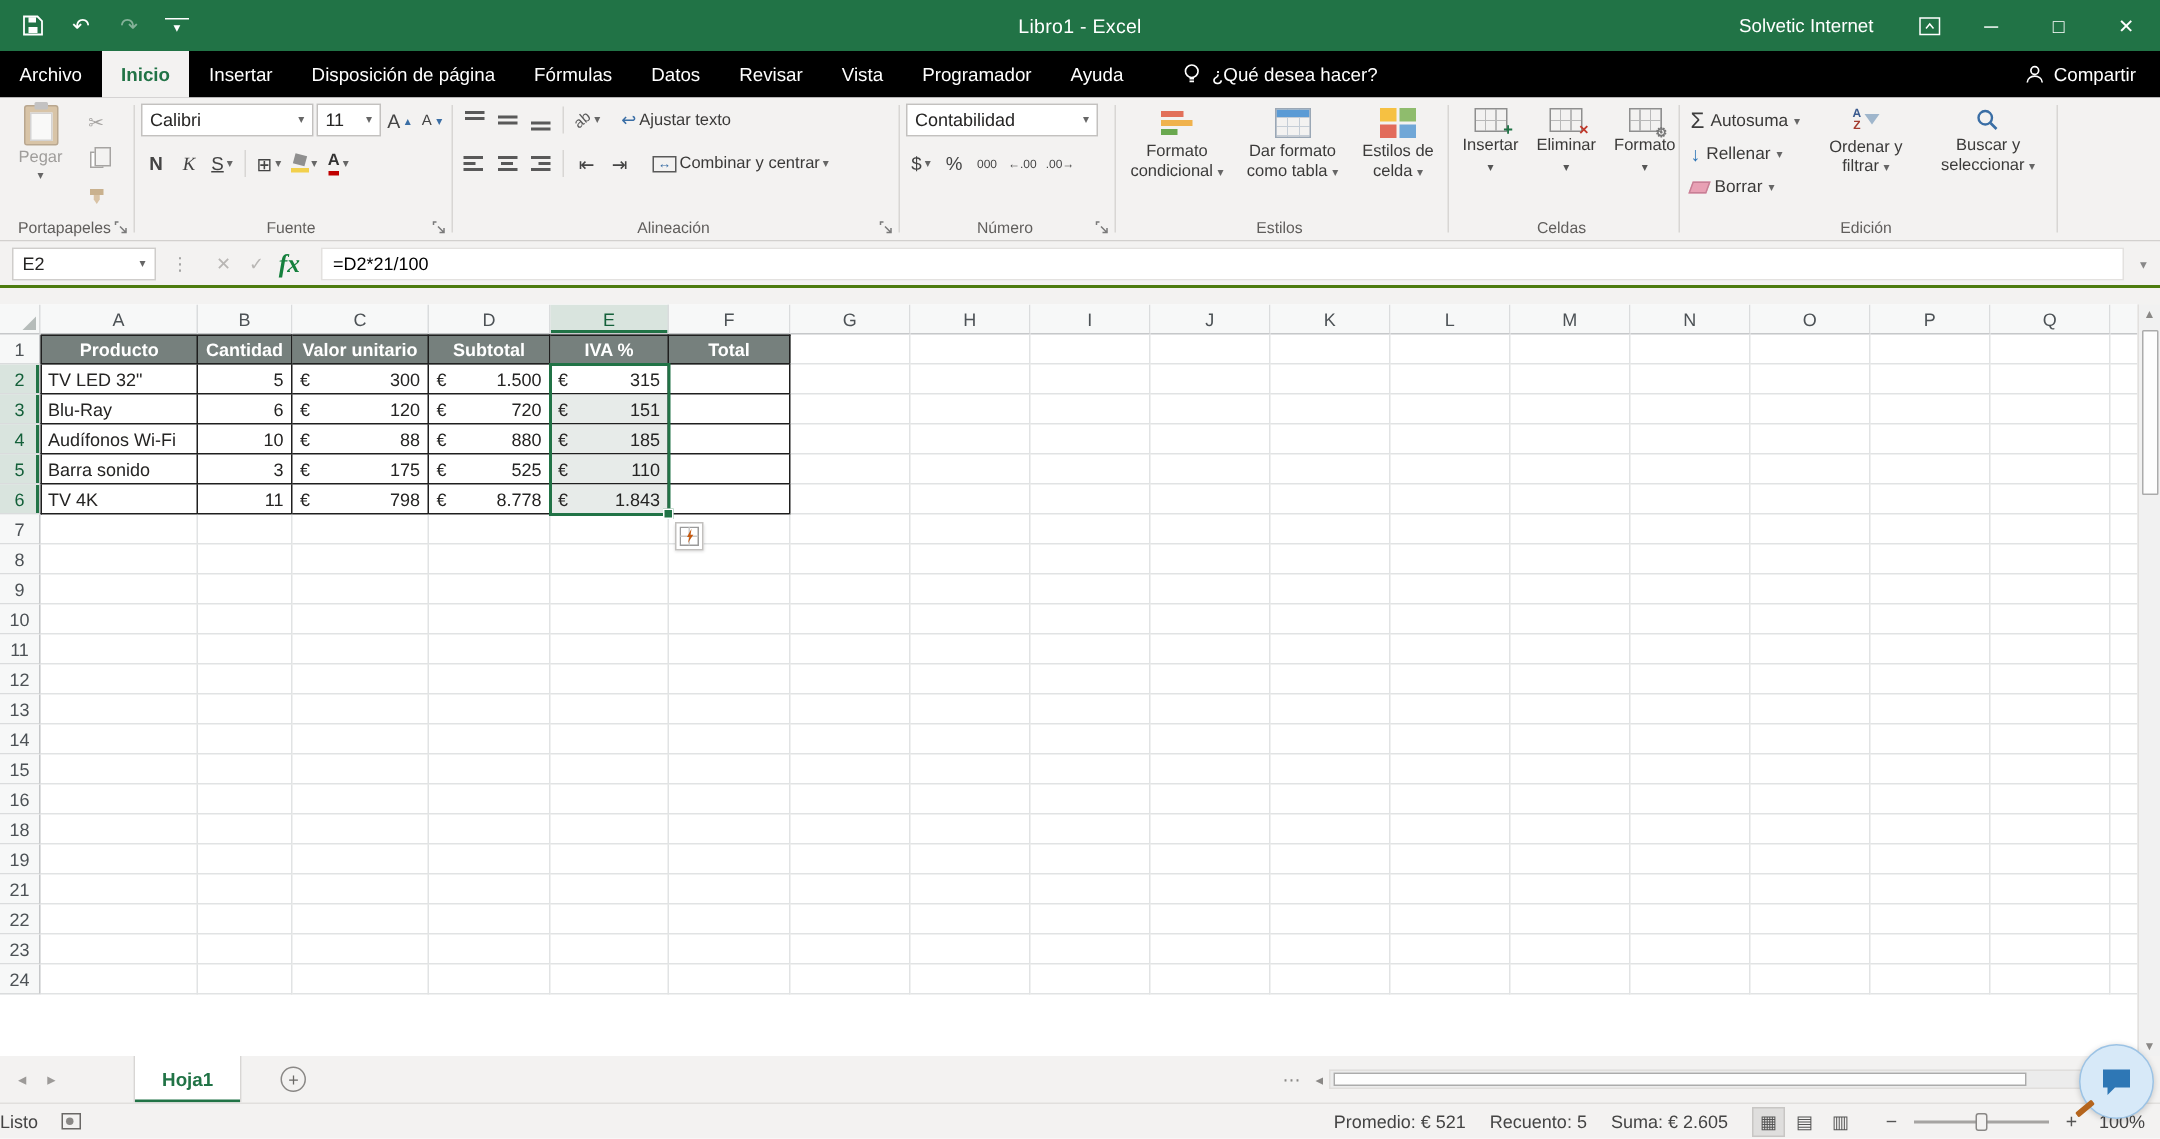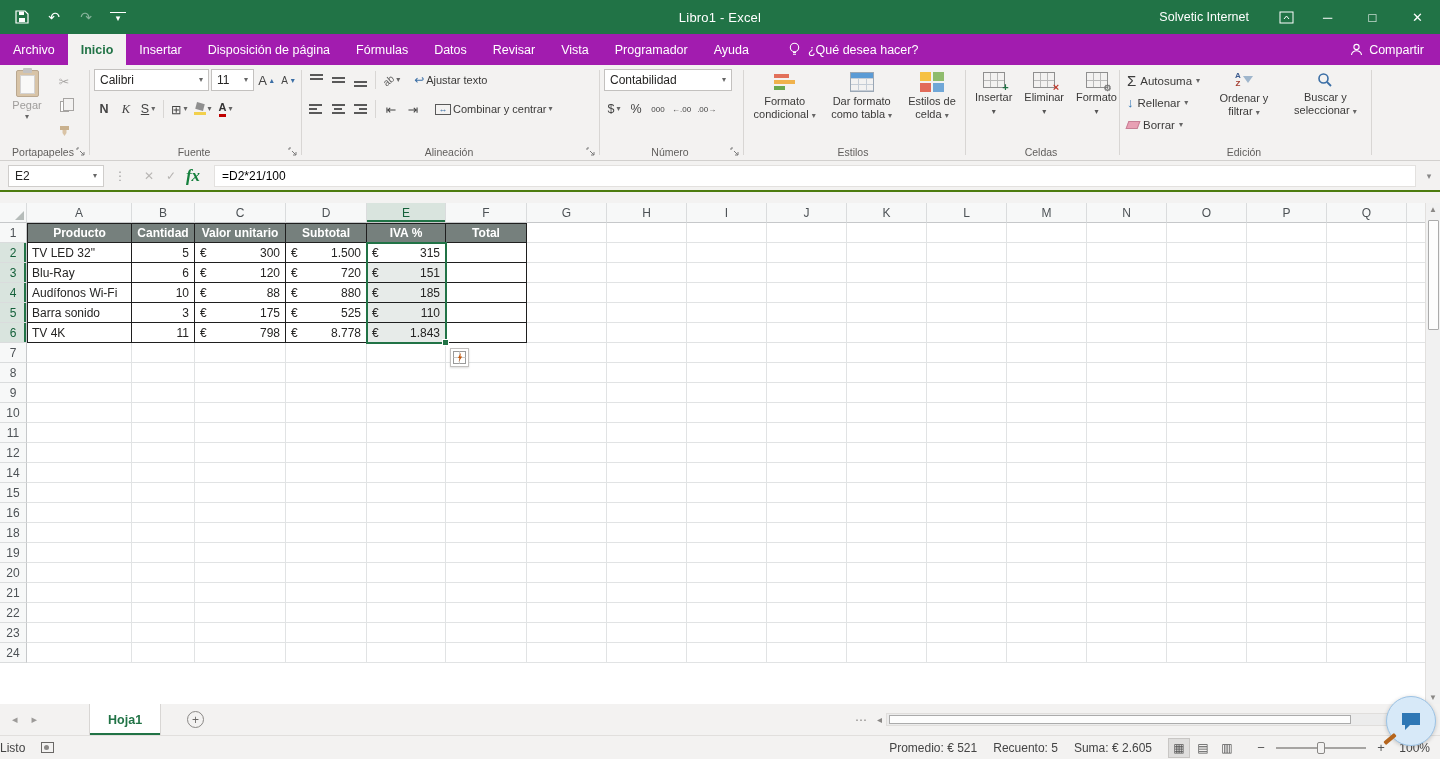"Archivo" .tabbar { background: #a21caf -> #000000 }
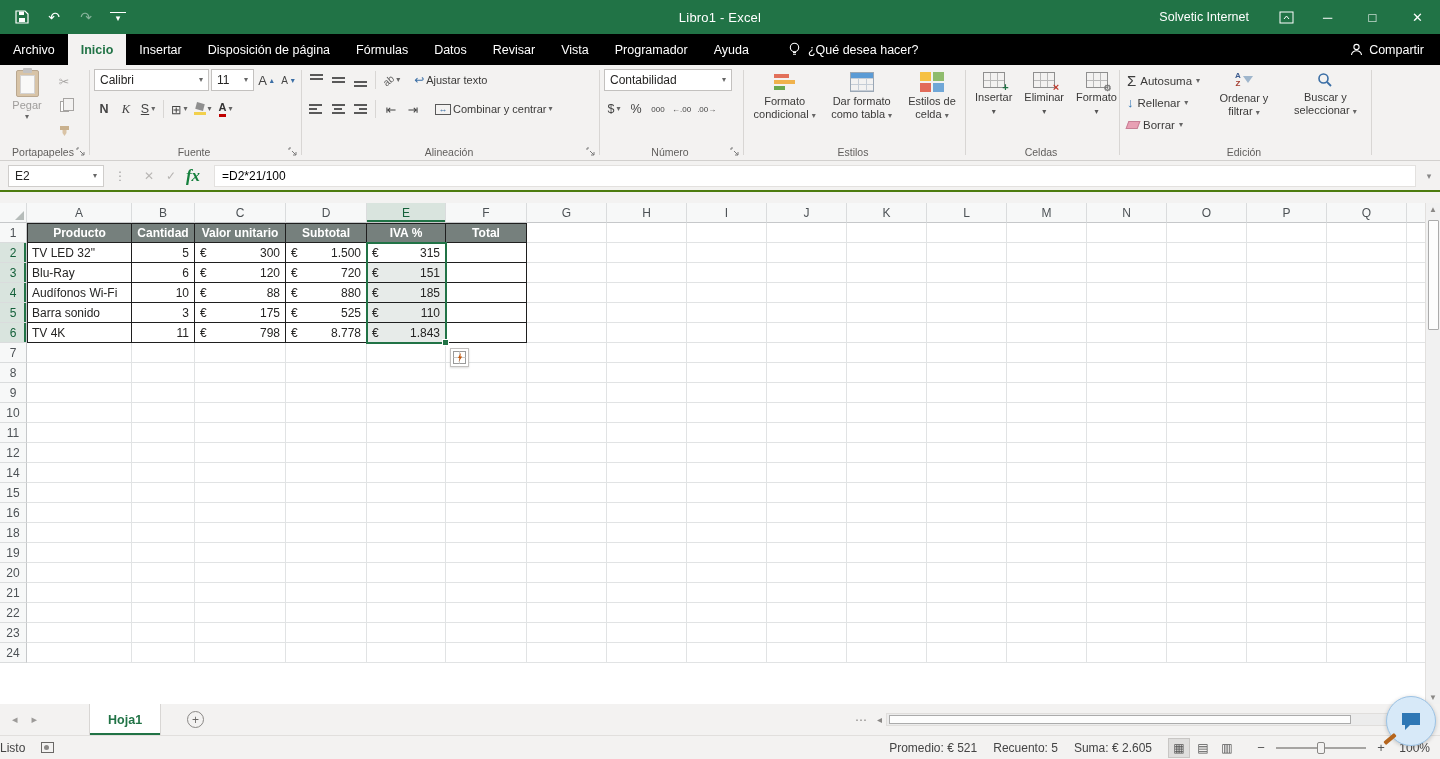"13" div.grow { html: none -> <div> <div>13</div> <div></div> <div></div> <div></div> <div></div> <div></div> <div></div> <div></div> <div></div> <div></div> <div></div> <div></div> <div></div> <div></div> <div></div> <div></div> <div></div> <div></div> <div></div> </div> }
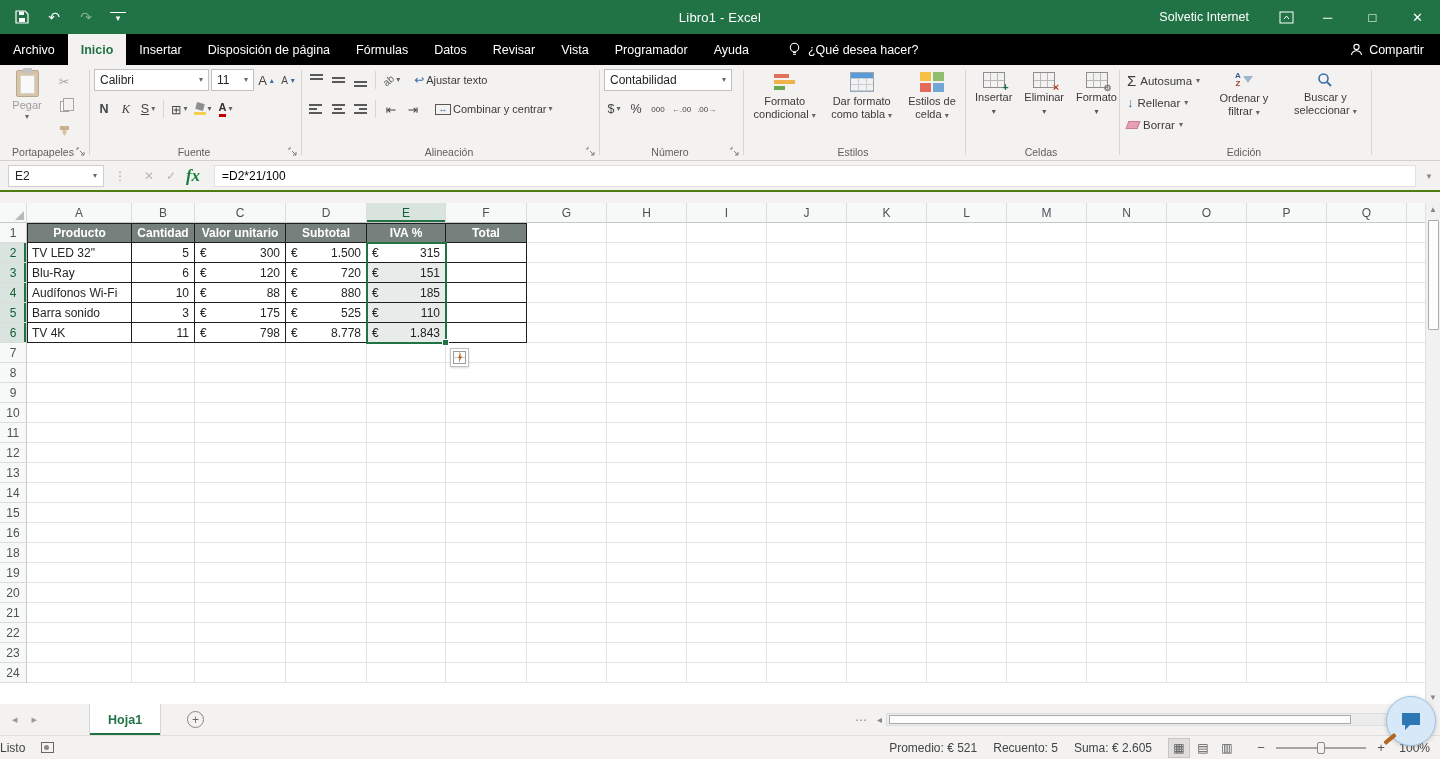"20" div.grow { html: <div> <div>20</div> <div></div> <div></div> <div></div> <div></div> <div></div> <div></div> <div></div> <div></div> <div></div> <div></div> <div></div> <div></div> <div></div> <div></div> <div></div> <div></div> <div></div> <div></div> </div> -> none }
